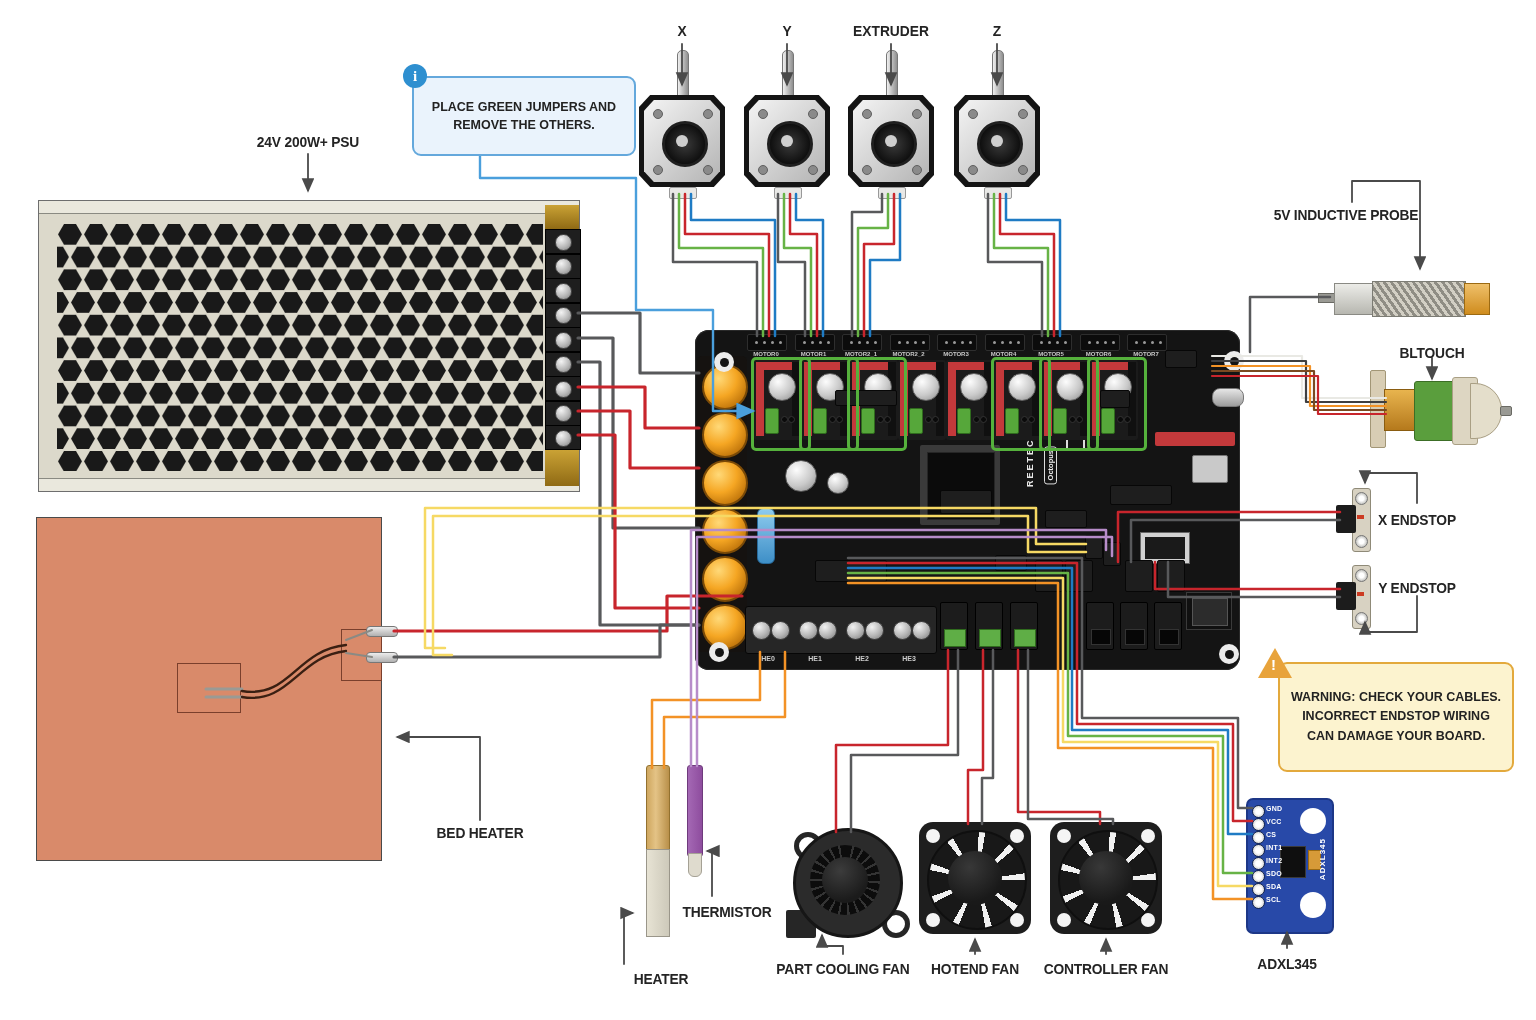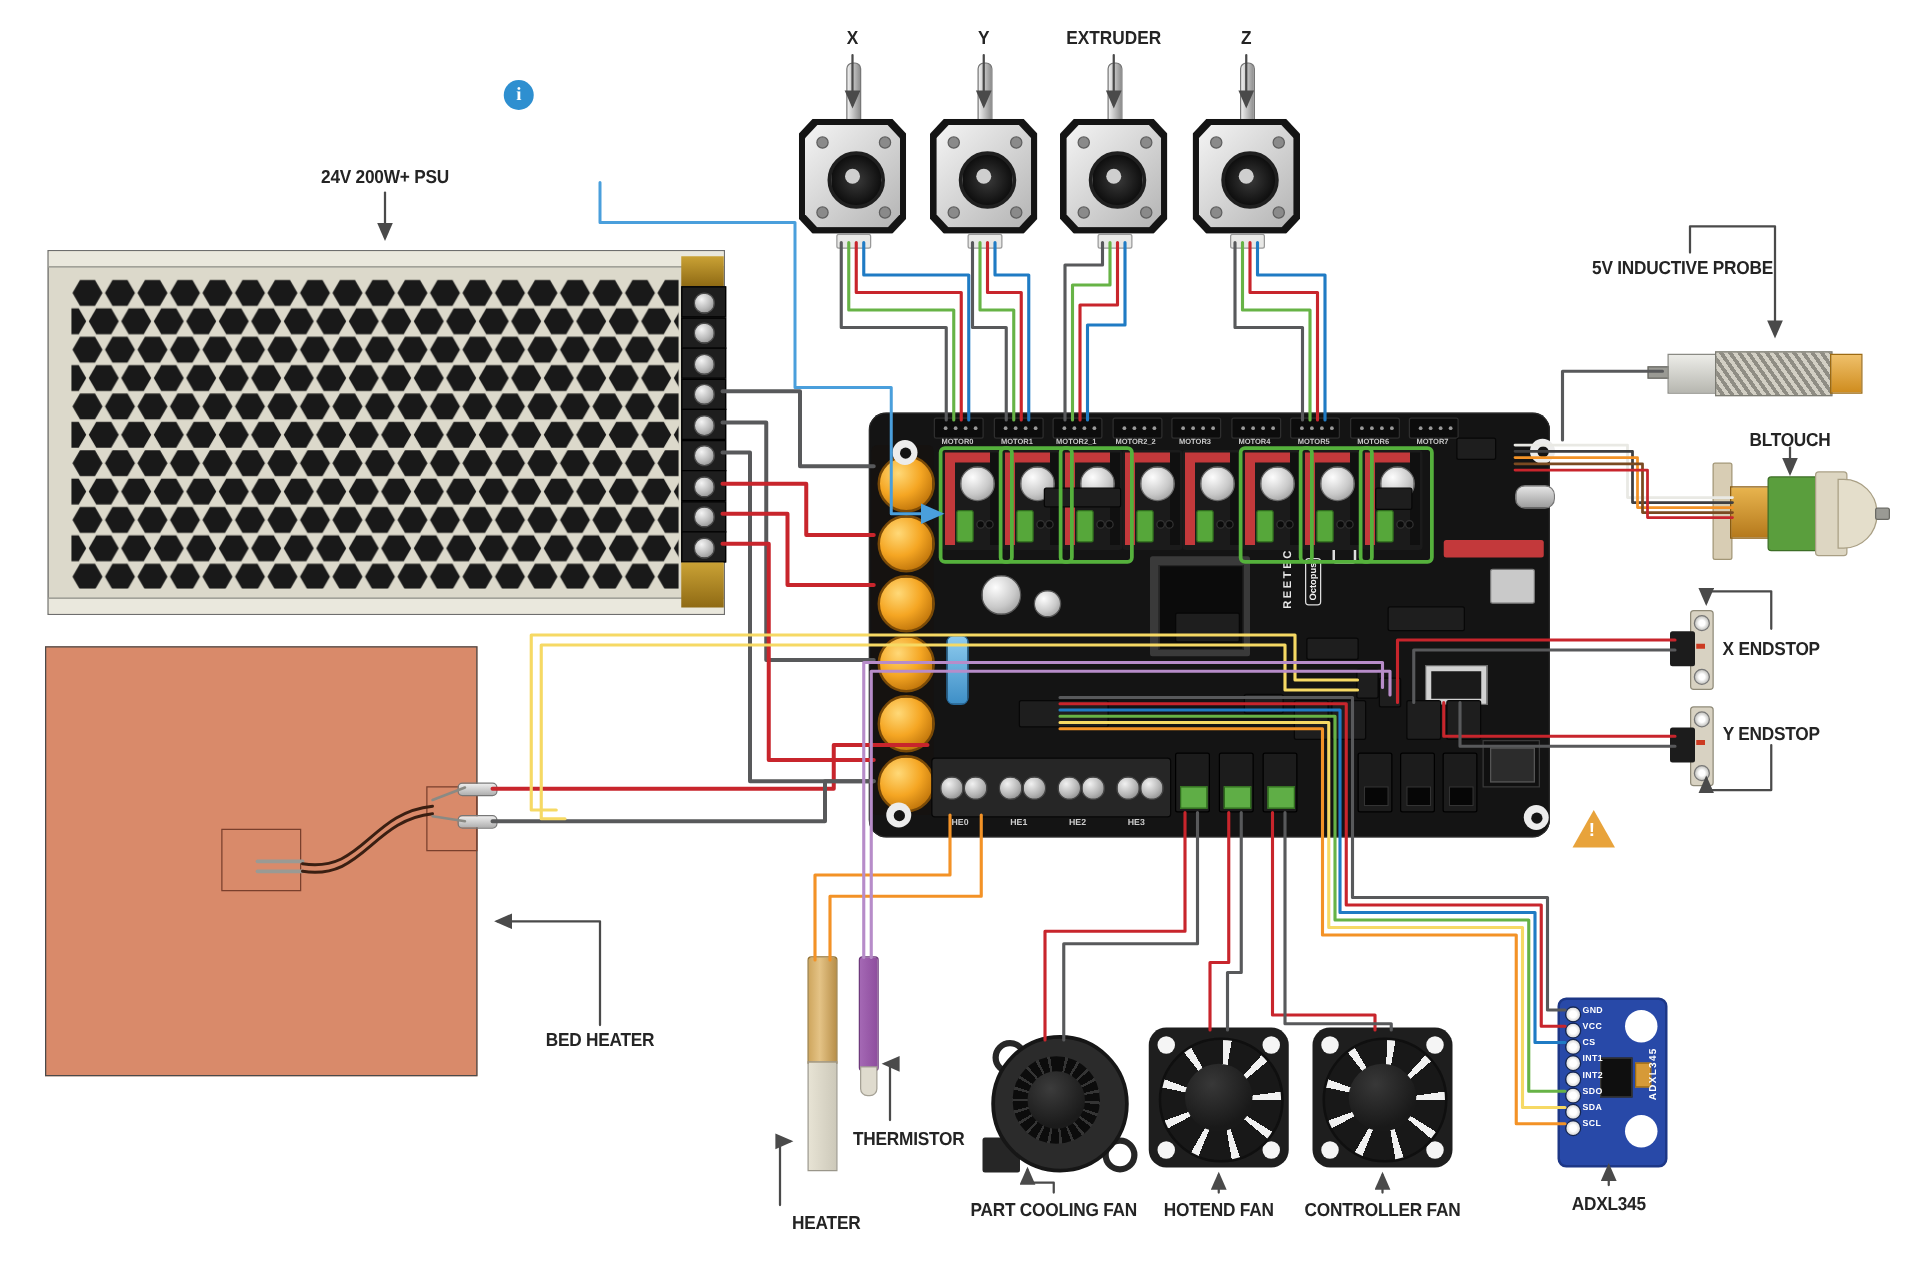"PLACE GREEN JUMPERS AND REMOVE" div.callout { html: none -> <div> <span>PLACE GREEN JUMPERS AND REMOVE THE OTHERS.</span> </div> }
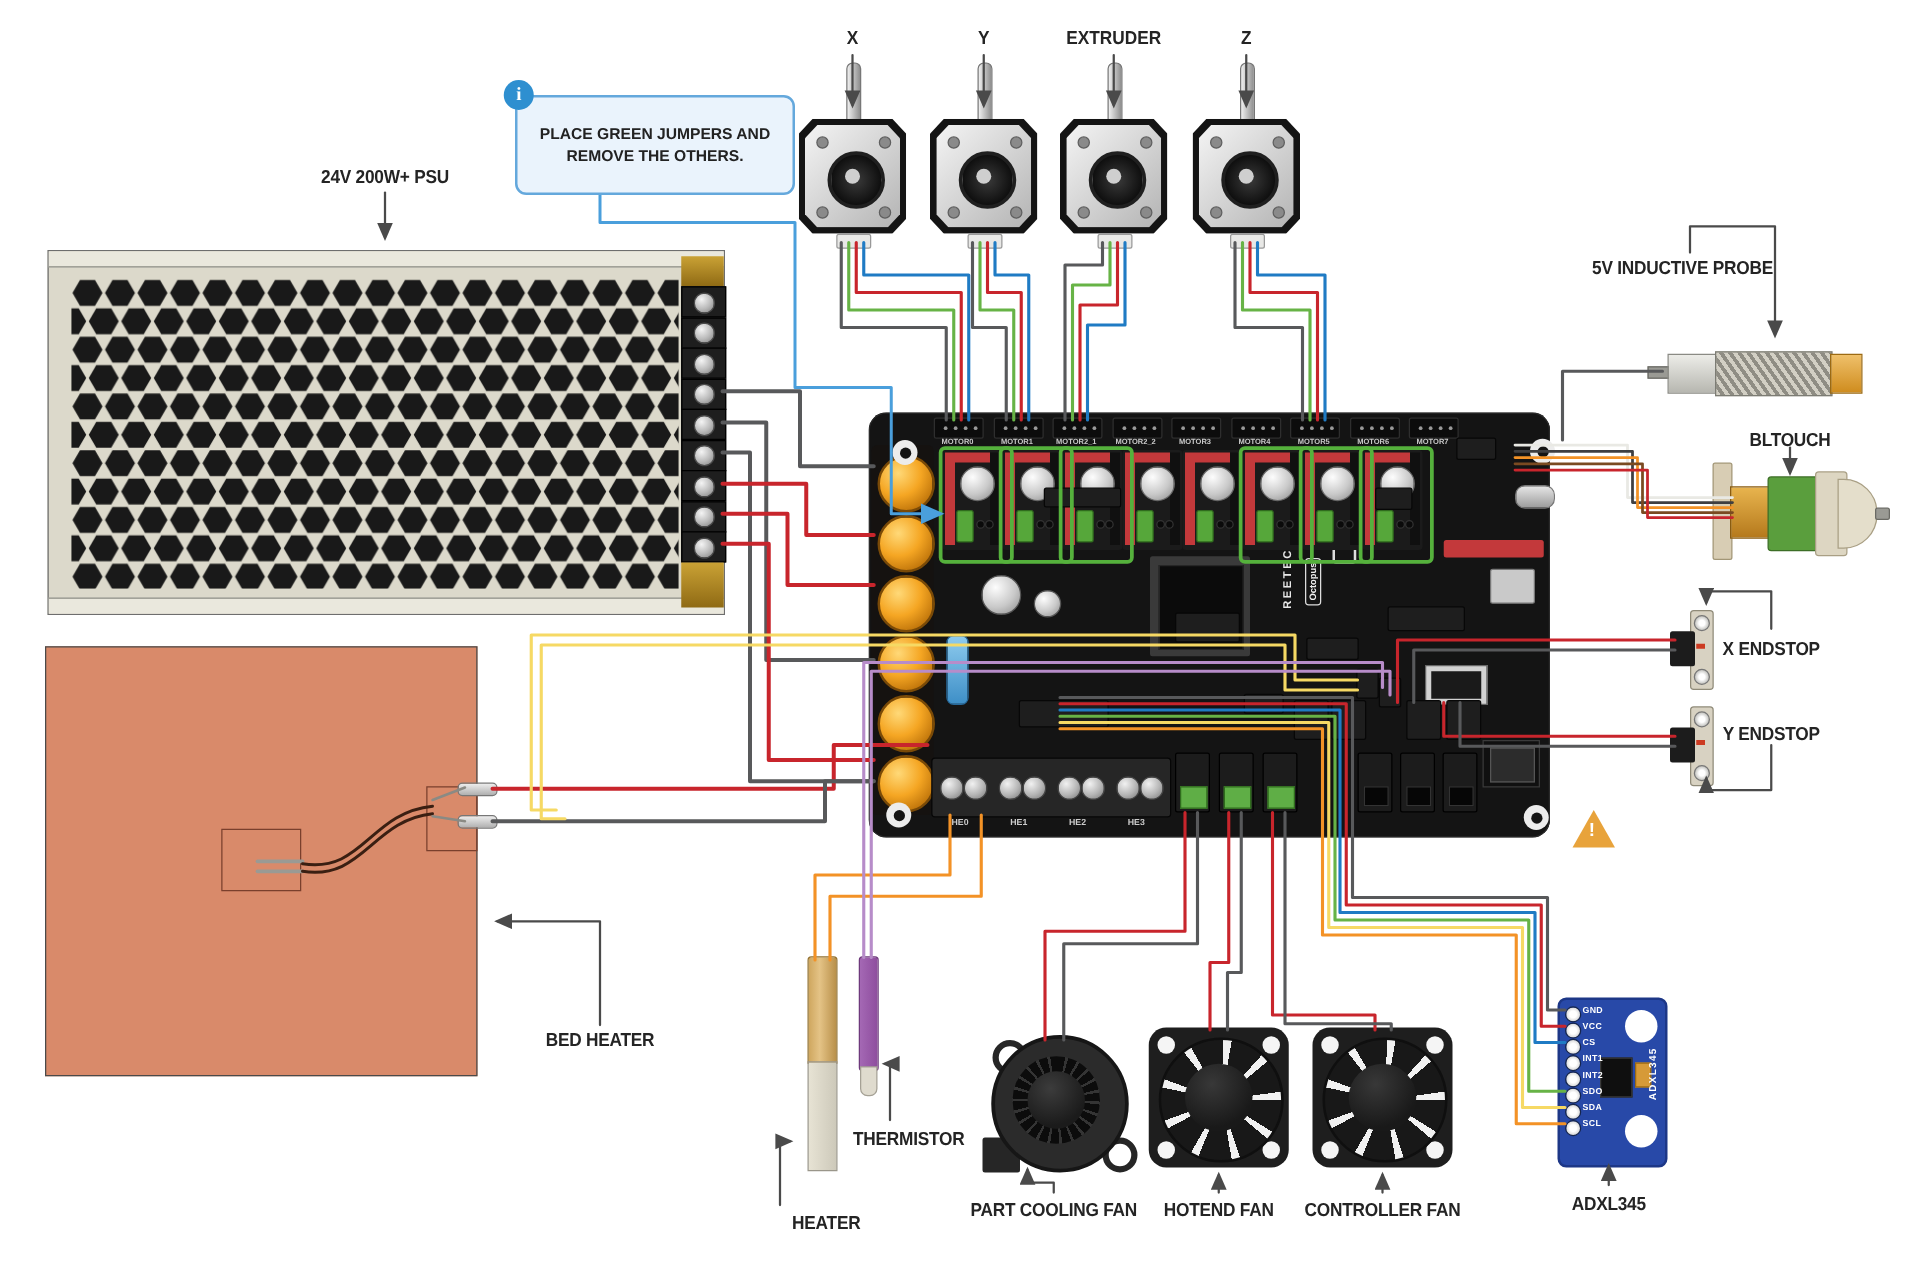"WARNING: CHECK YOUR CABLES. INCORRECT" div.callout { html: none -> <div> <span>WARNING: CHECK YOUR CABLES. INCORRECT ENDSTOP WIRING CAN DAMAGE YOUR BOARD.</span> </div> }
